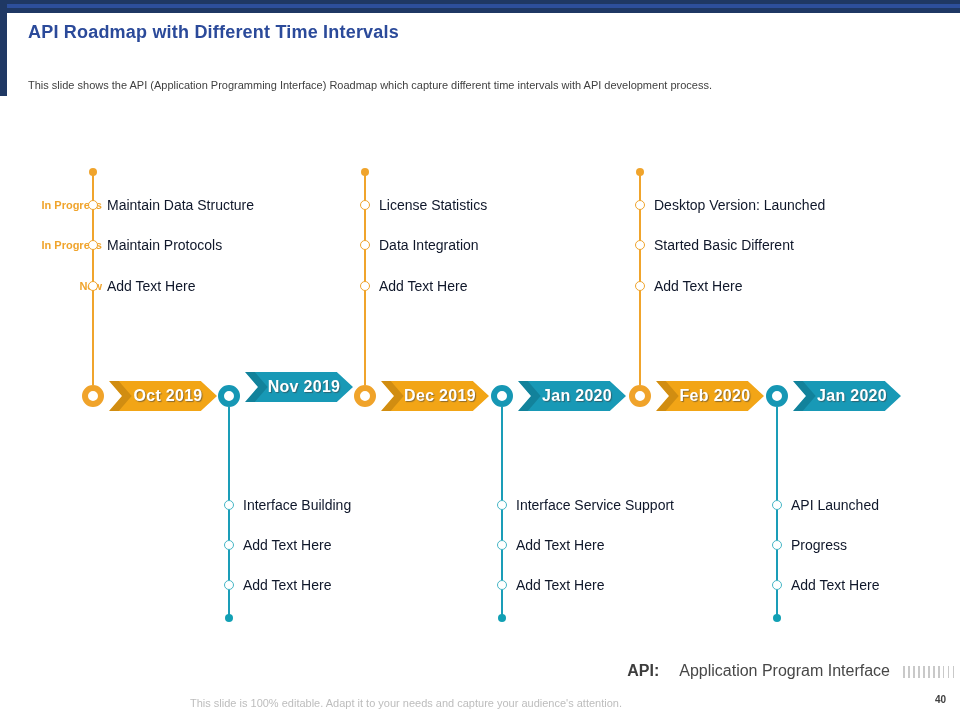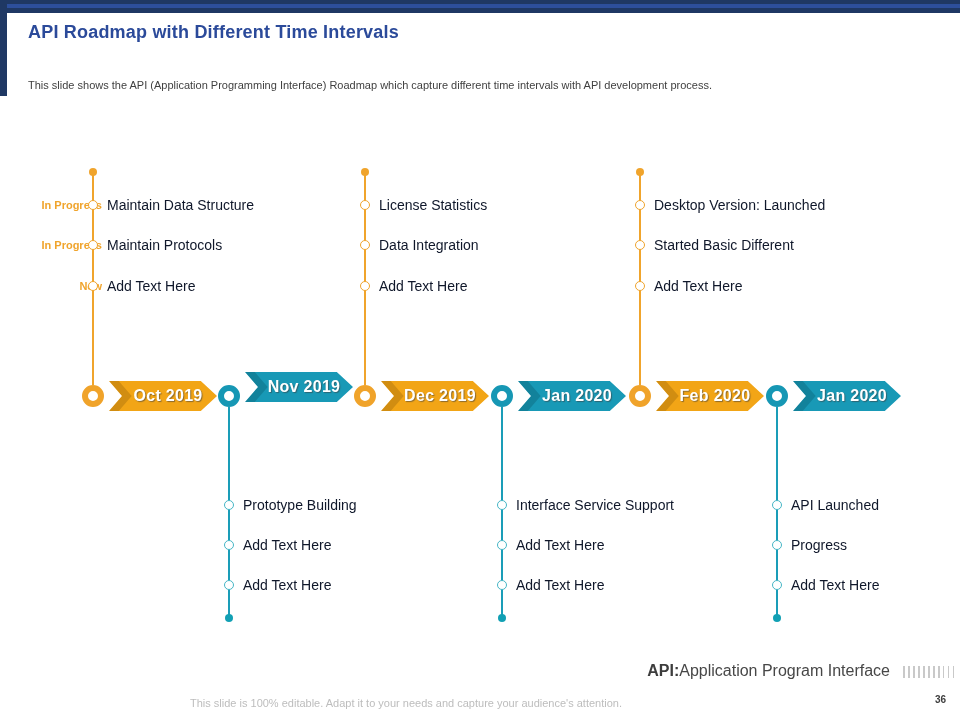"Prototype Building" div.item-label { text: Prototype -> Interface }
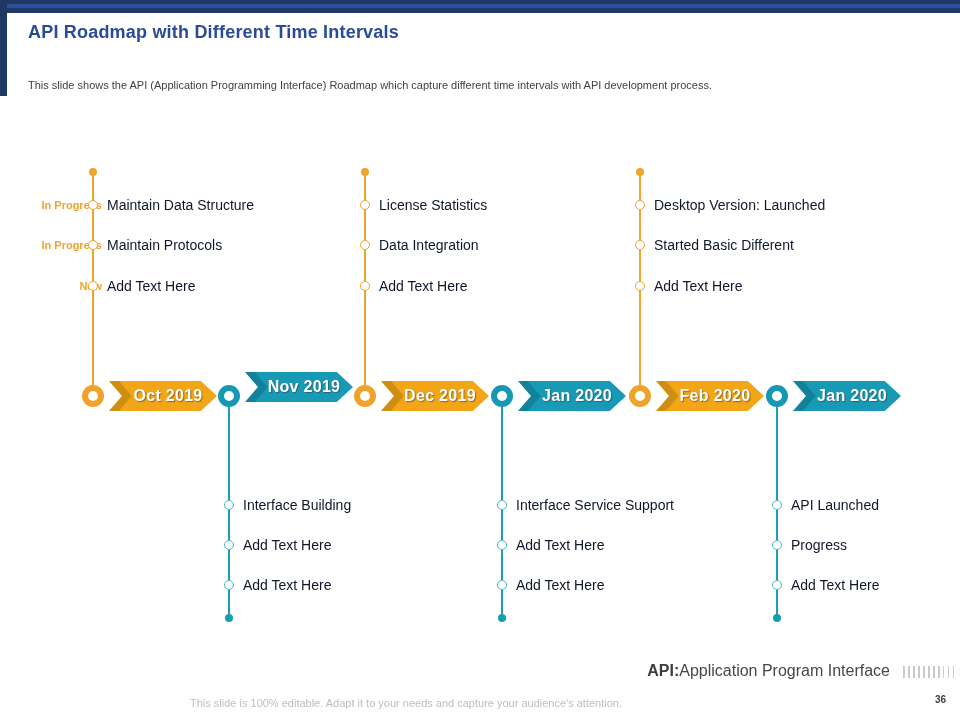"API:" .api-note .api-bold { margin-right: 0 -> 20px }
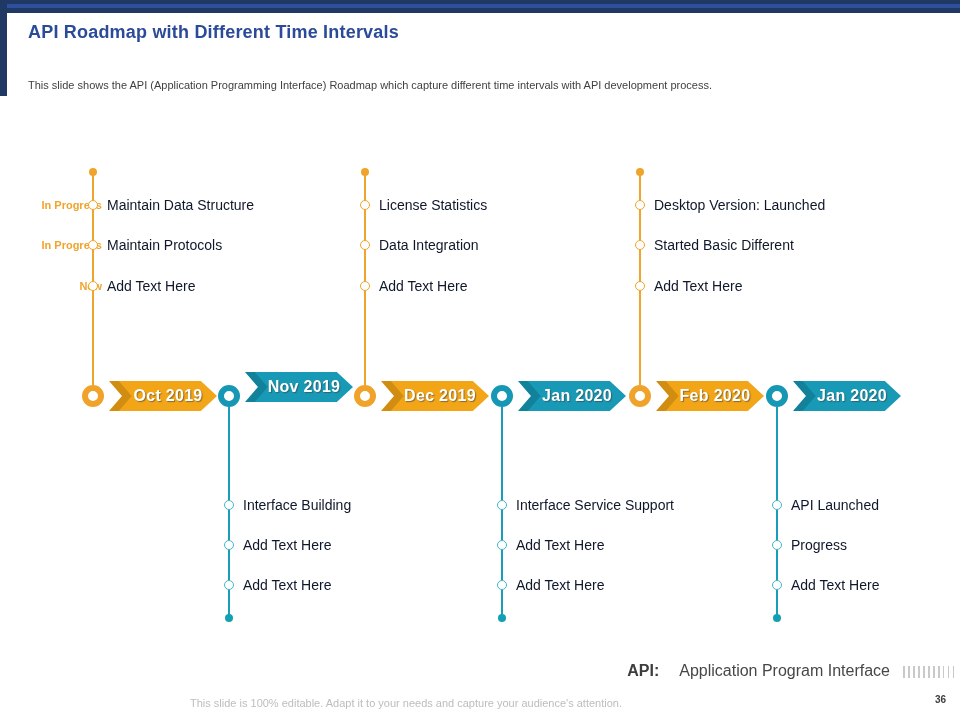"36" div.pagenum { text: 36 -> 40 }
